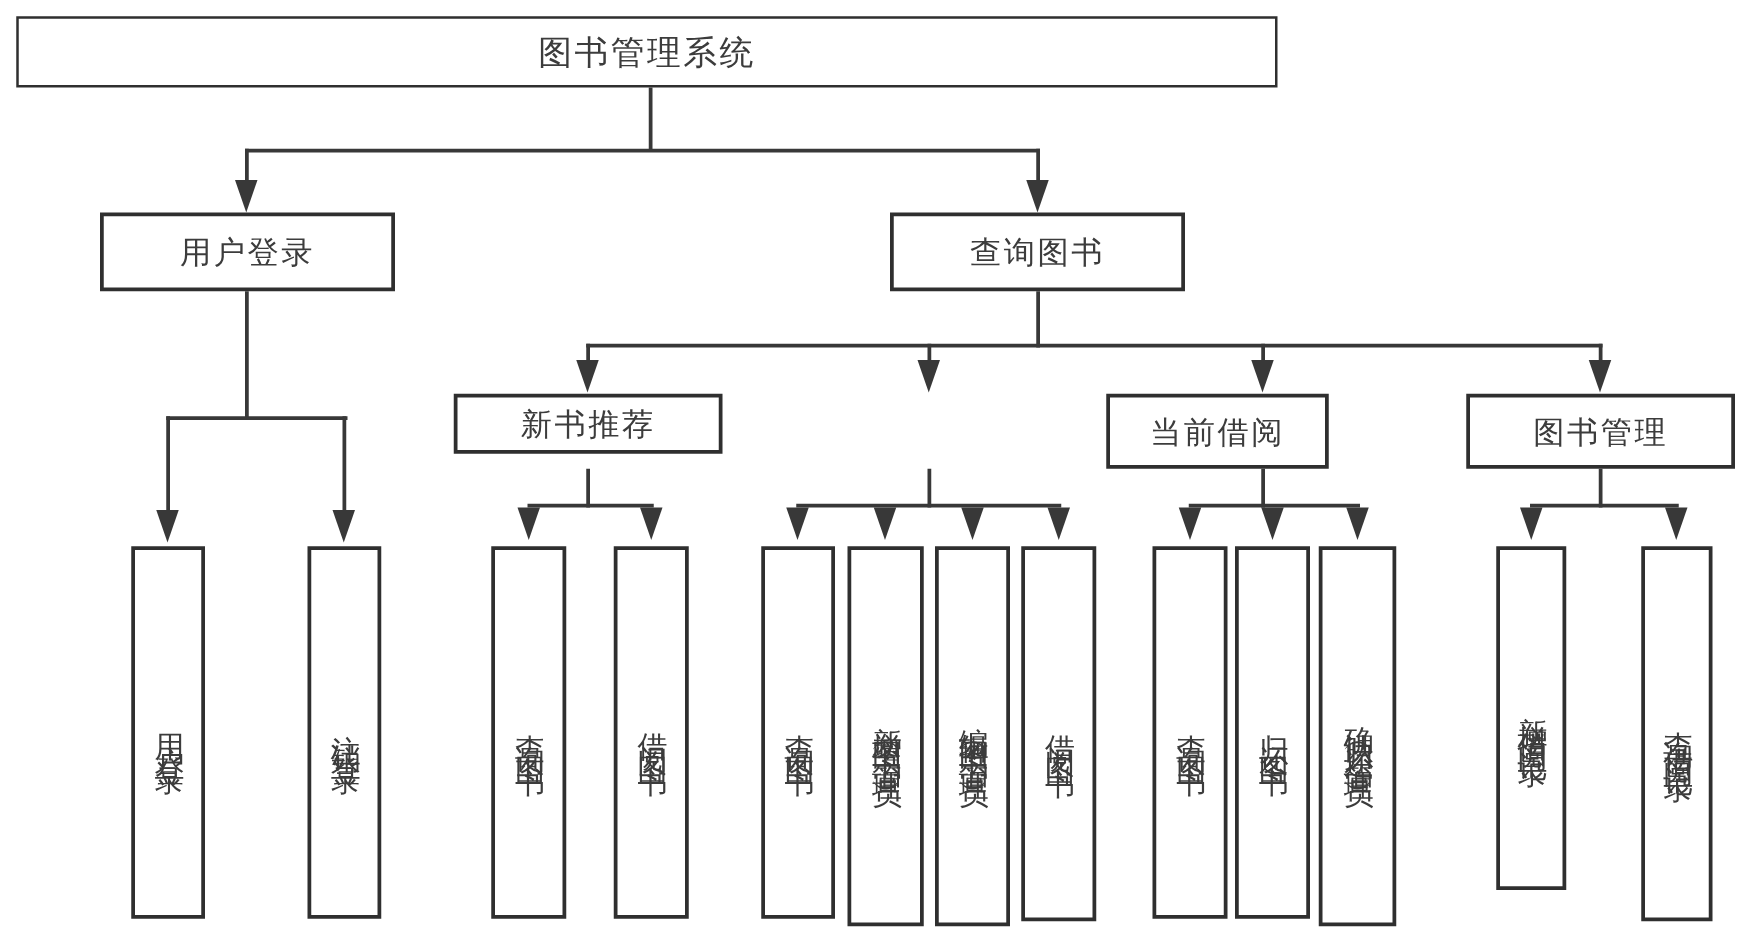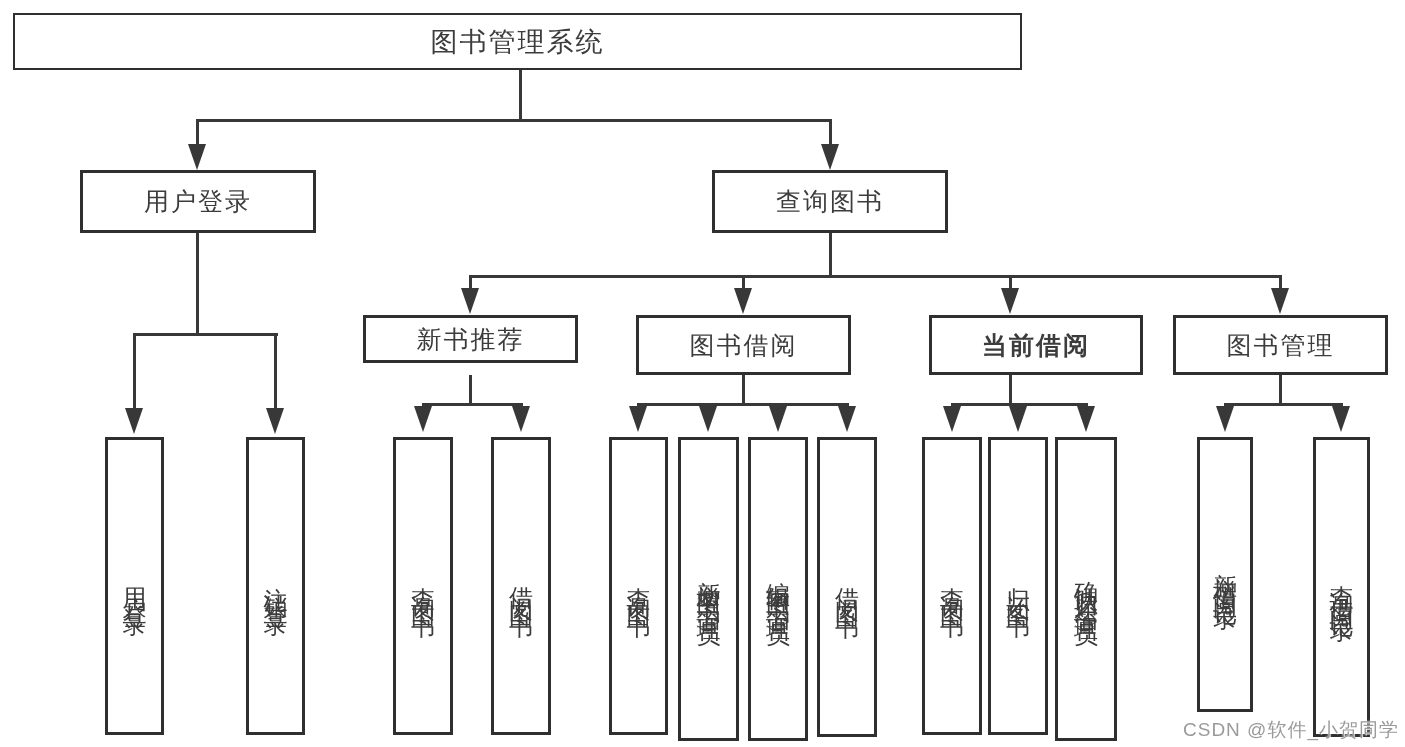"图书借阅" div.box { html: <div> <span>图书借阅</span> </div> -> none }
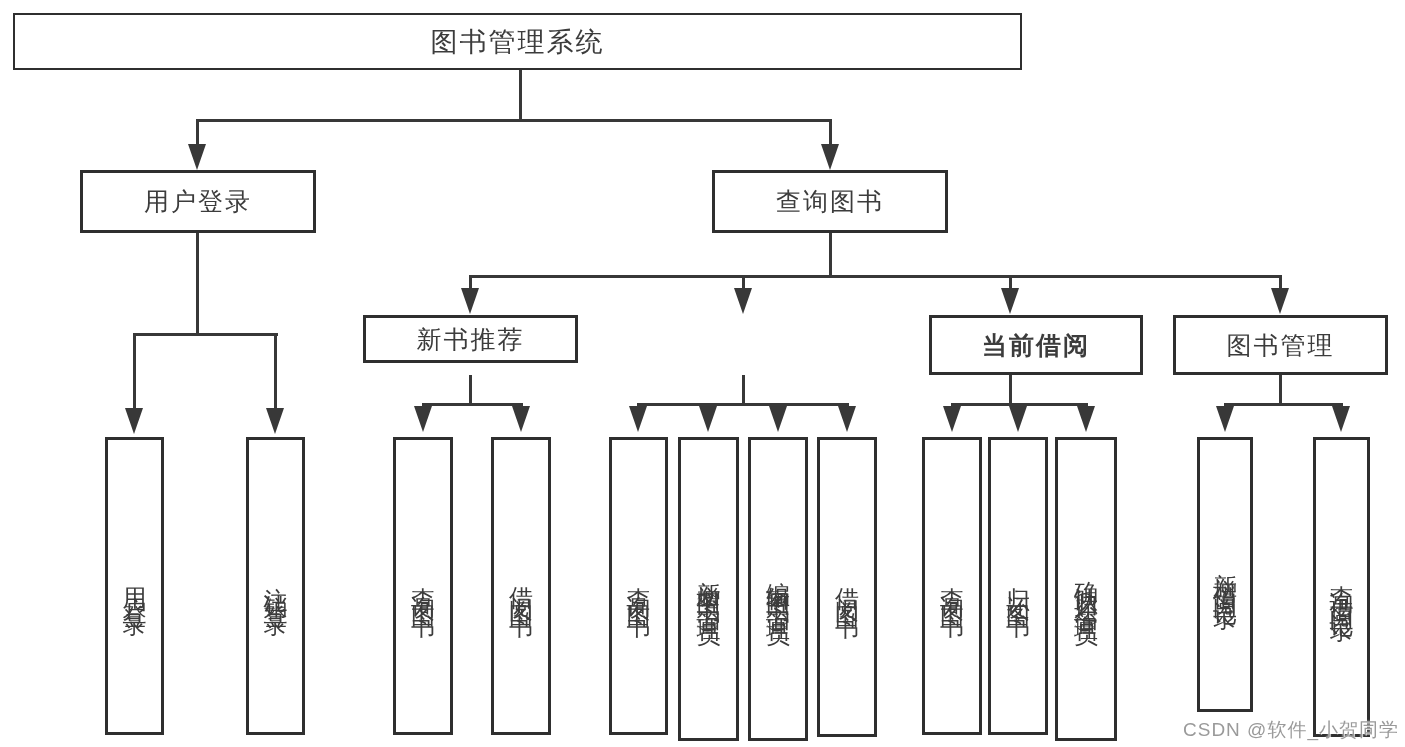"当前借阅" div.box { font-weight: bold -> none; left: 929px -> 885px; width: 214px -> 178px }
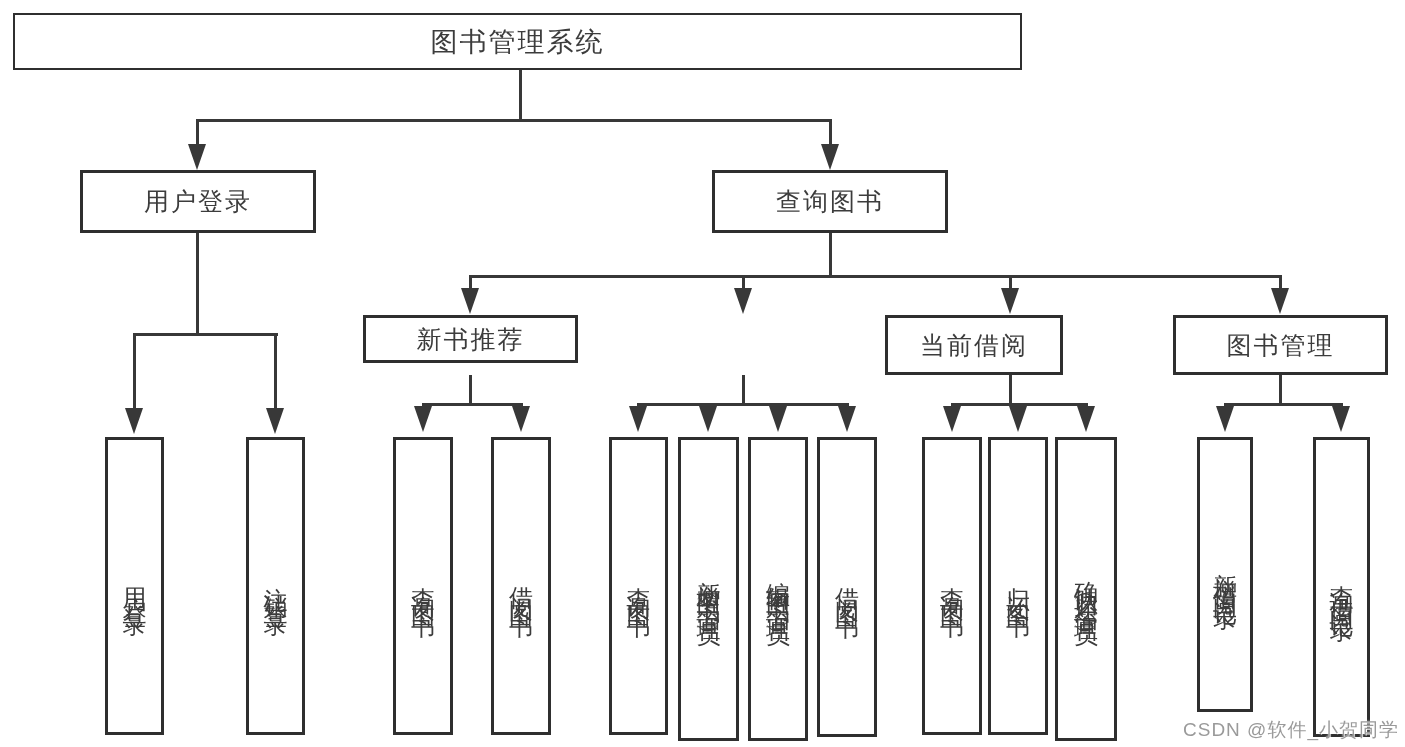"CSDN @软件_小贺同学" div.watermark { html: <div>CSDN @软件_小贺同学</div> -> none }
